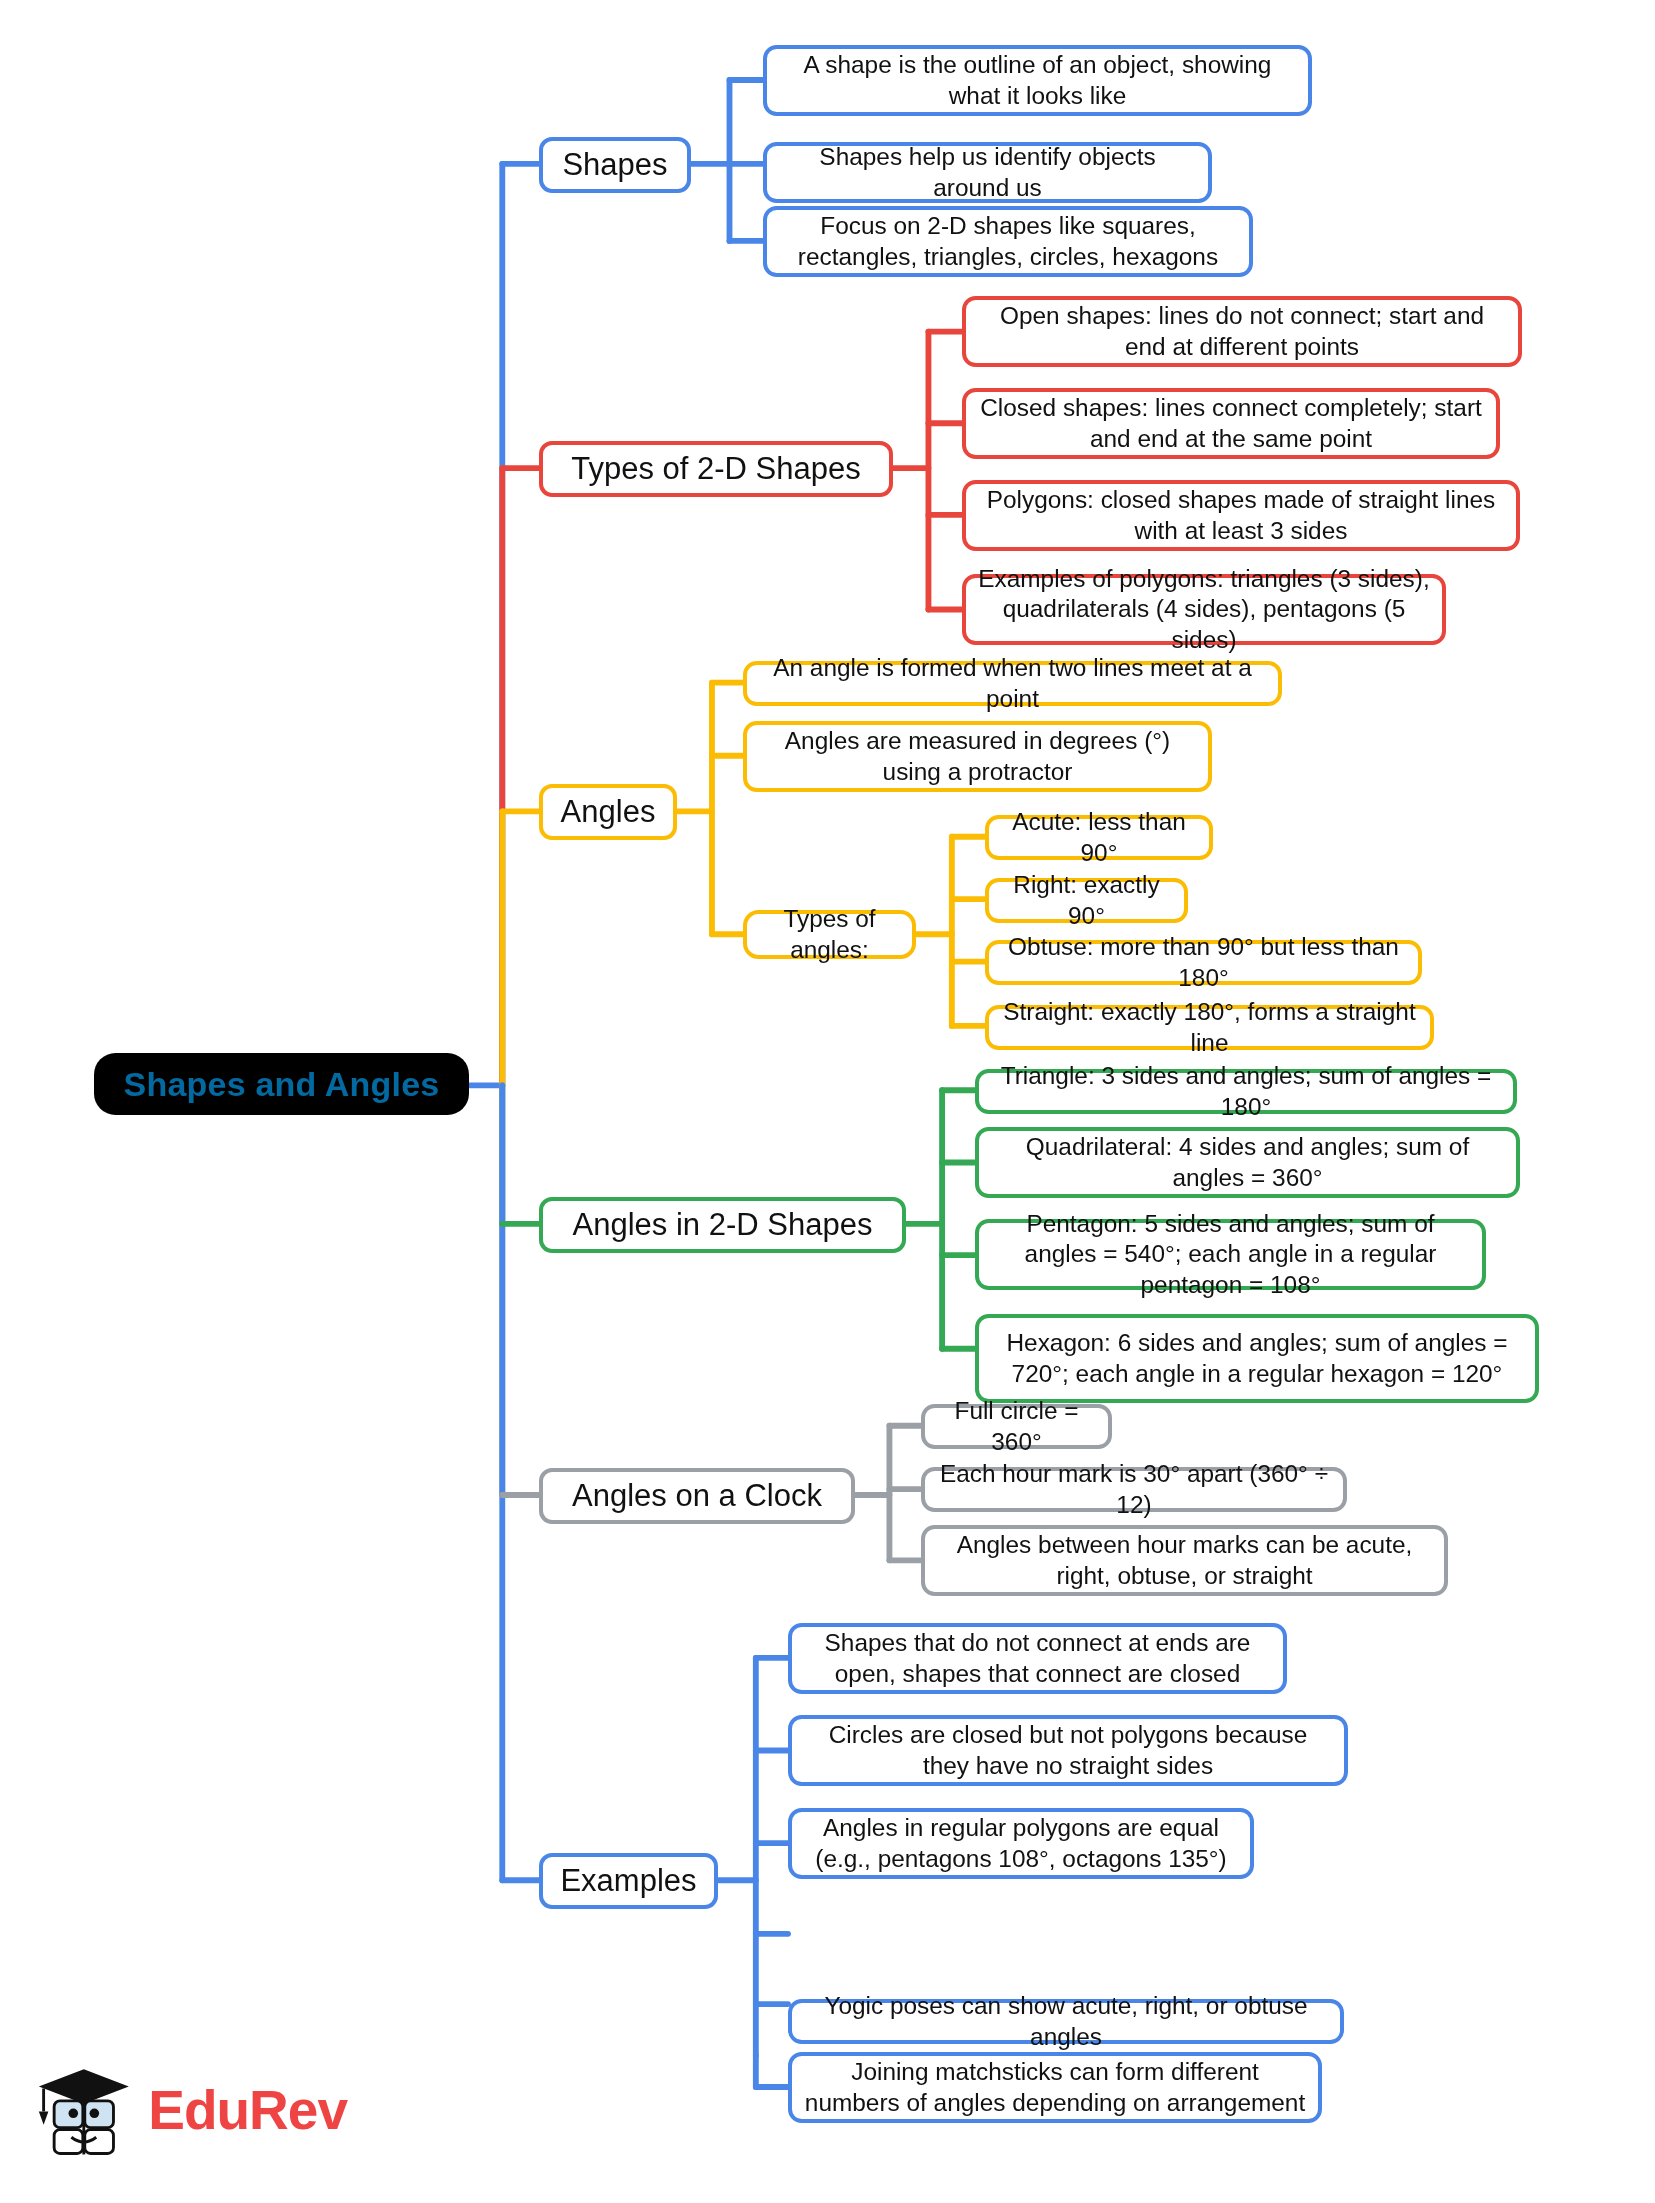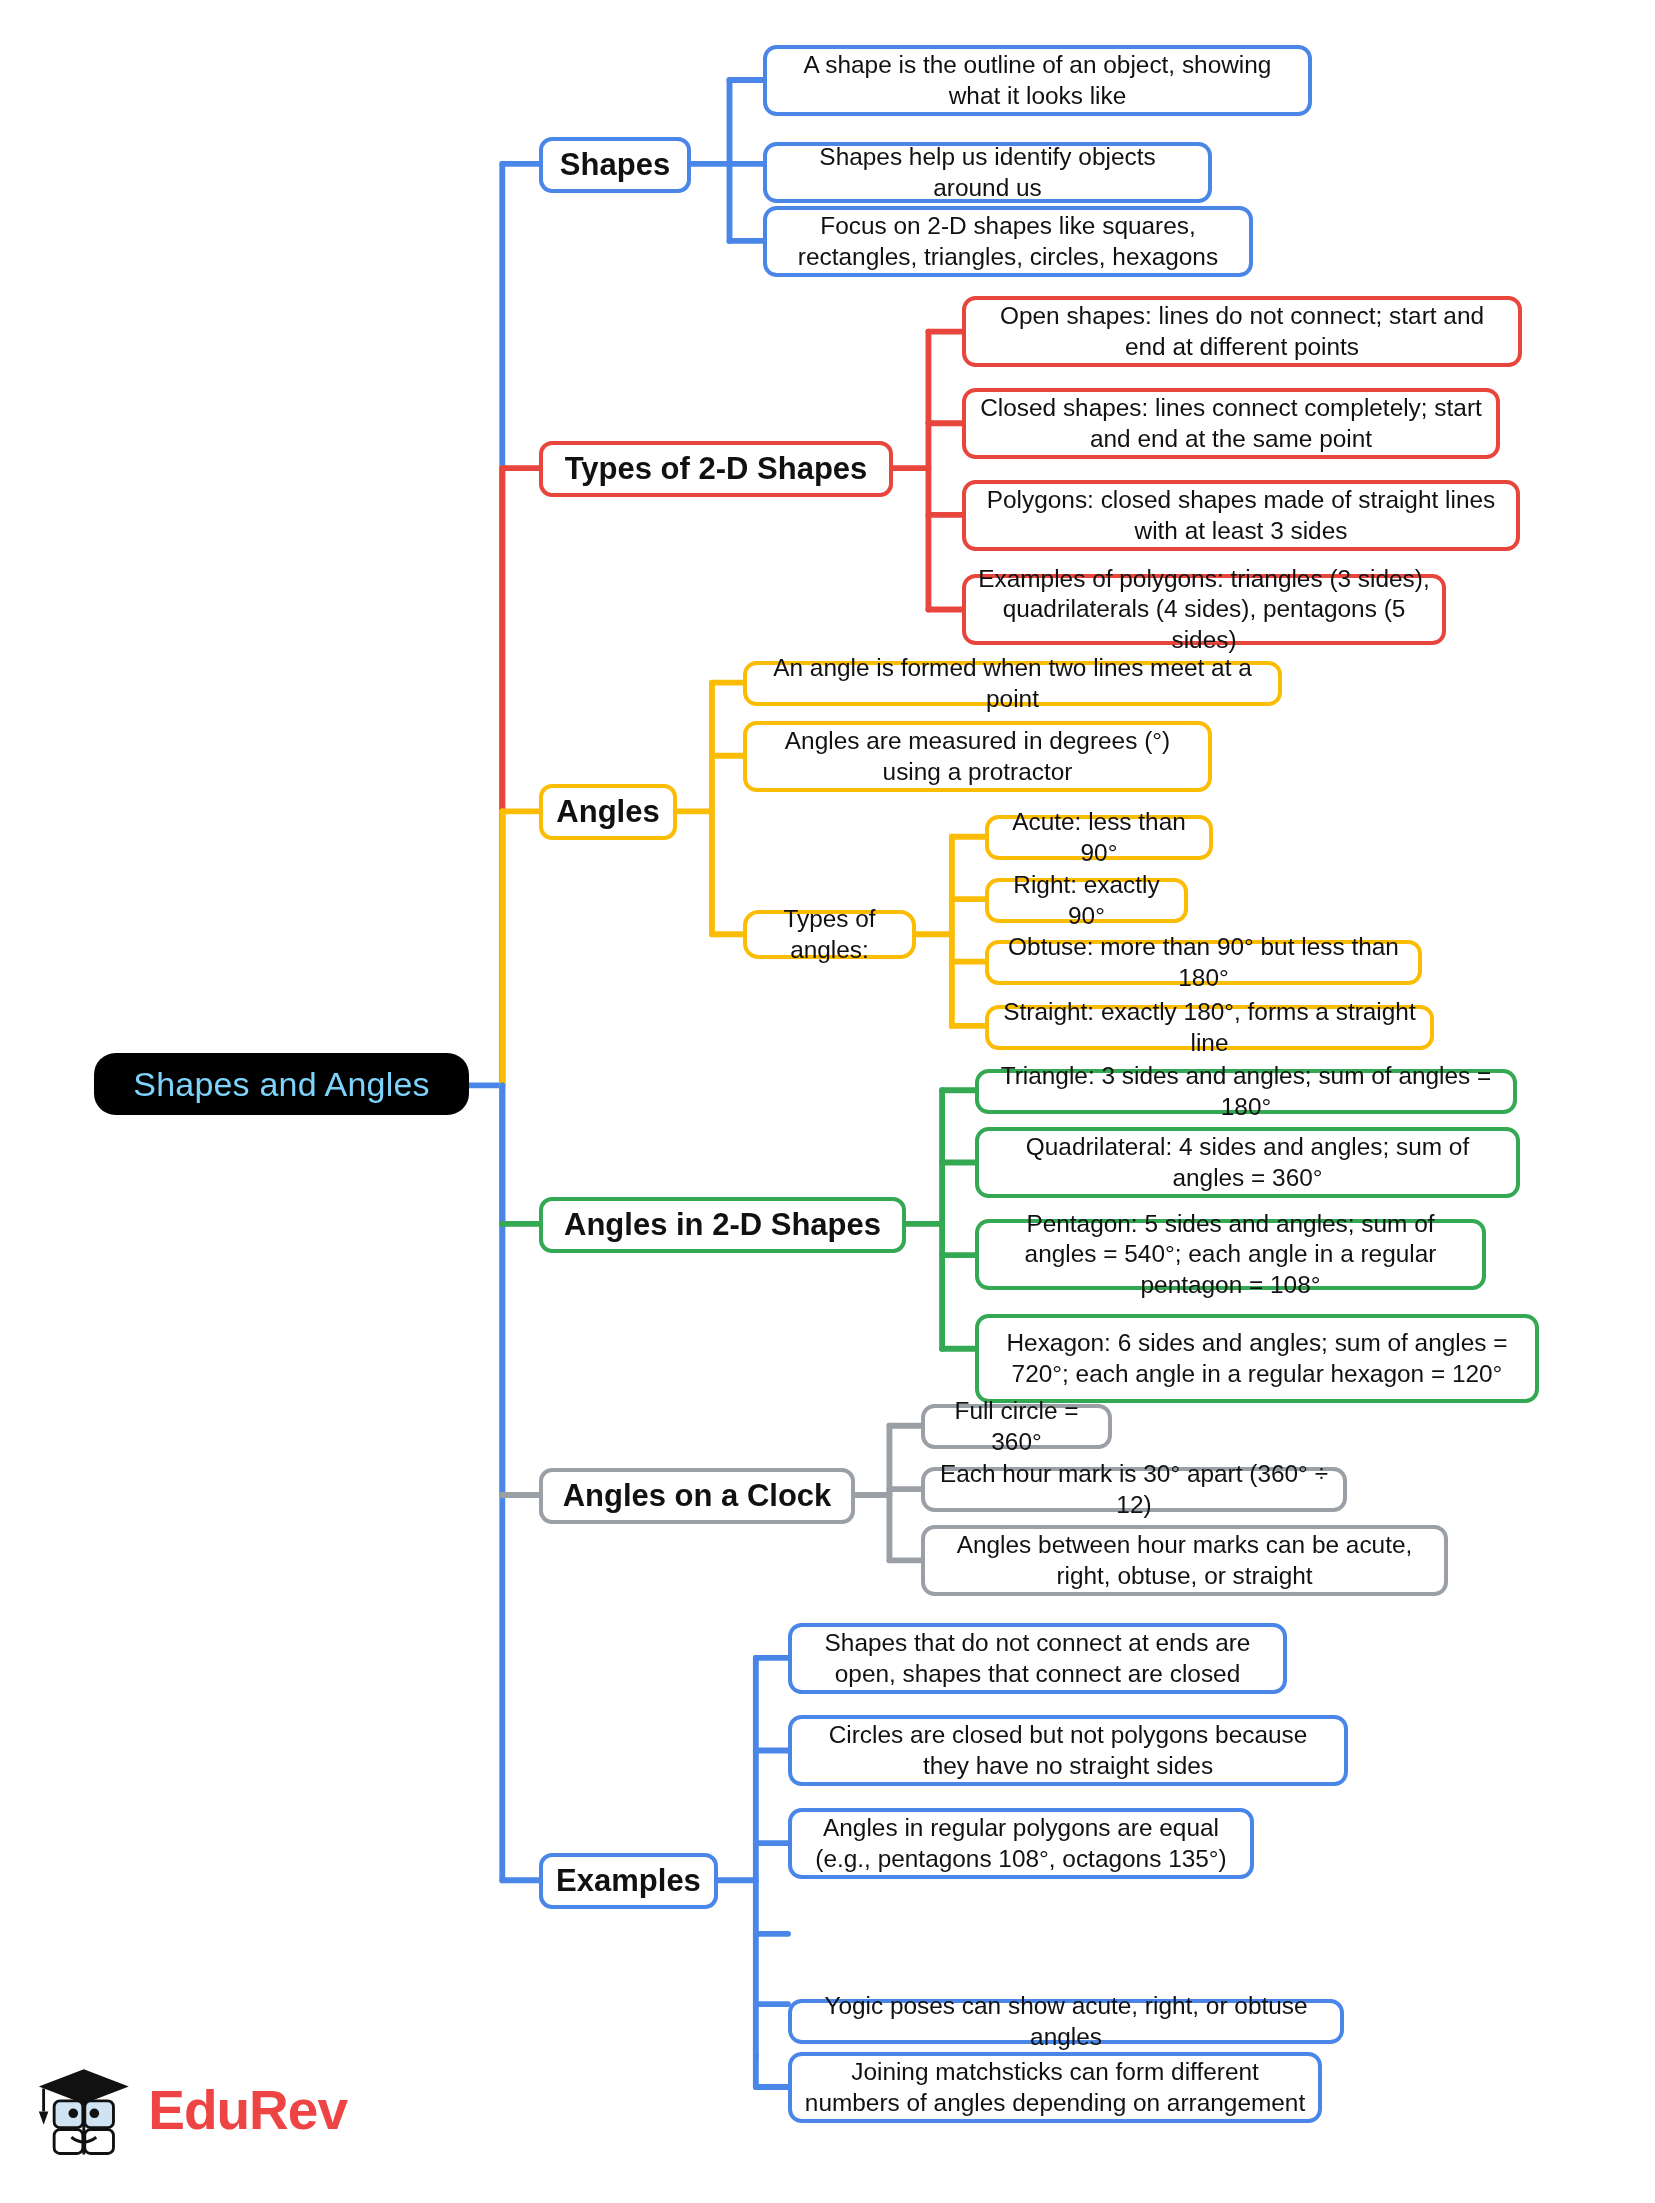"Shapes" .branch { font-weight: bold -> none }
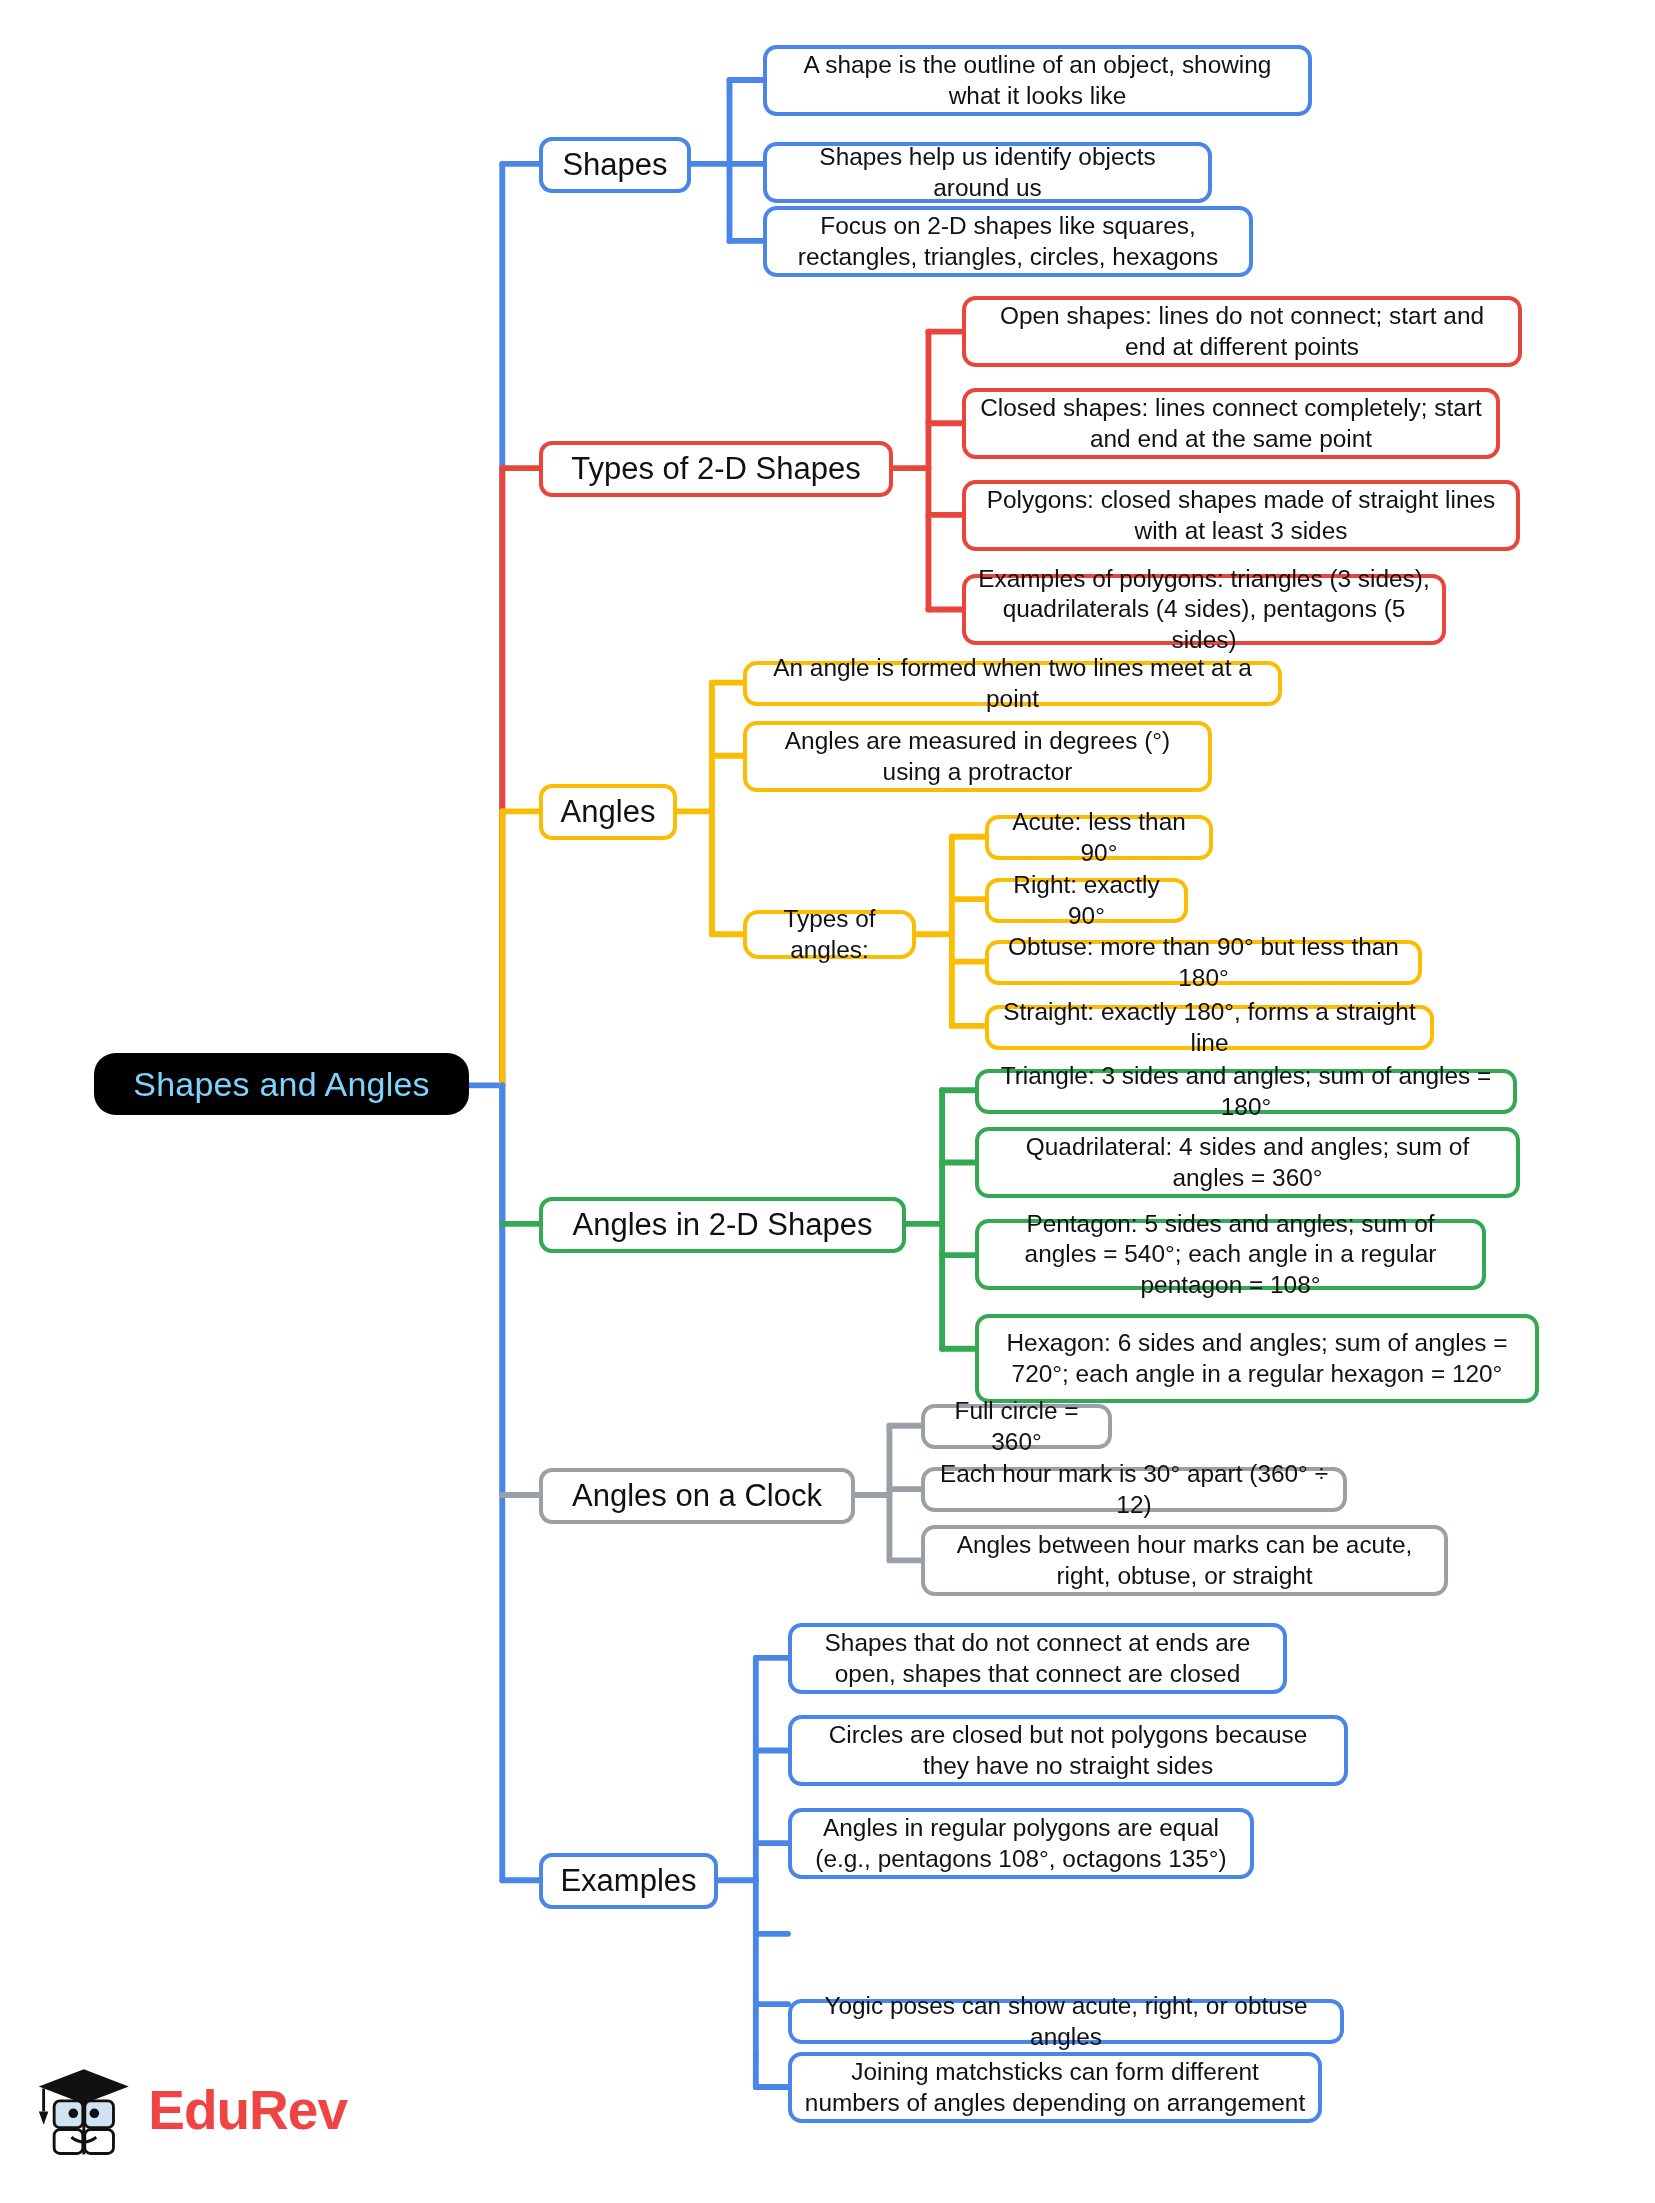"Shapes and Angles" .root { color: #7dd3fc -> #0369a1; font-weight: normal -> bold }
